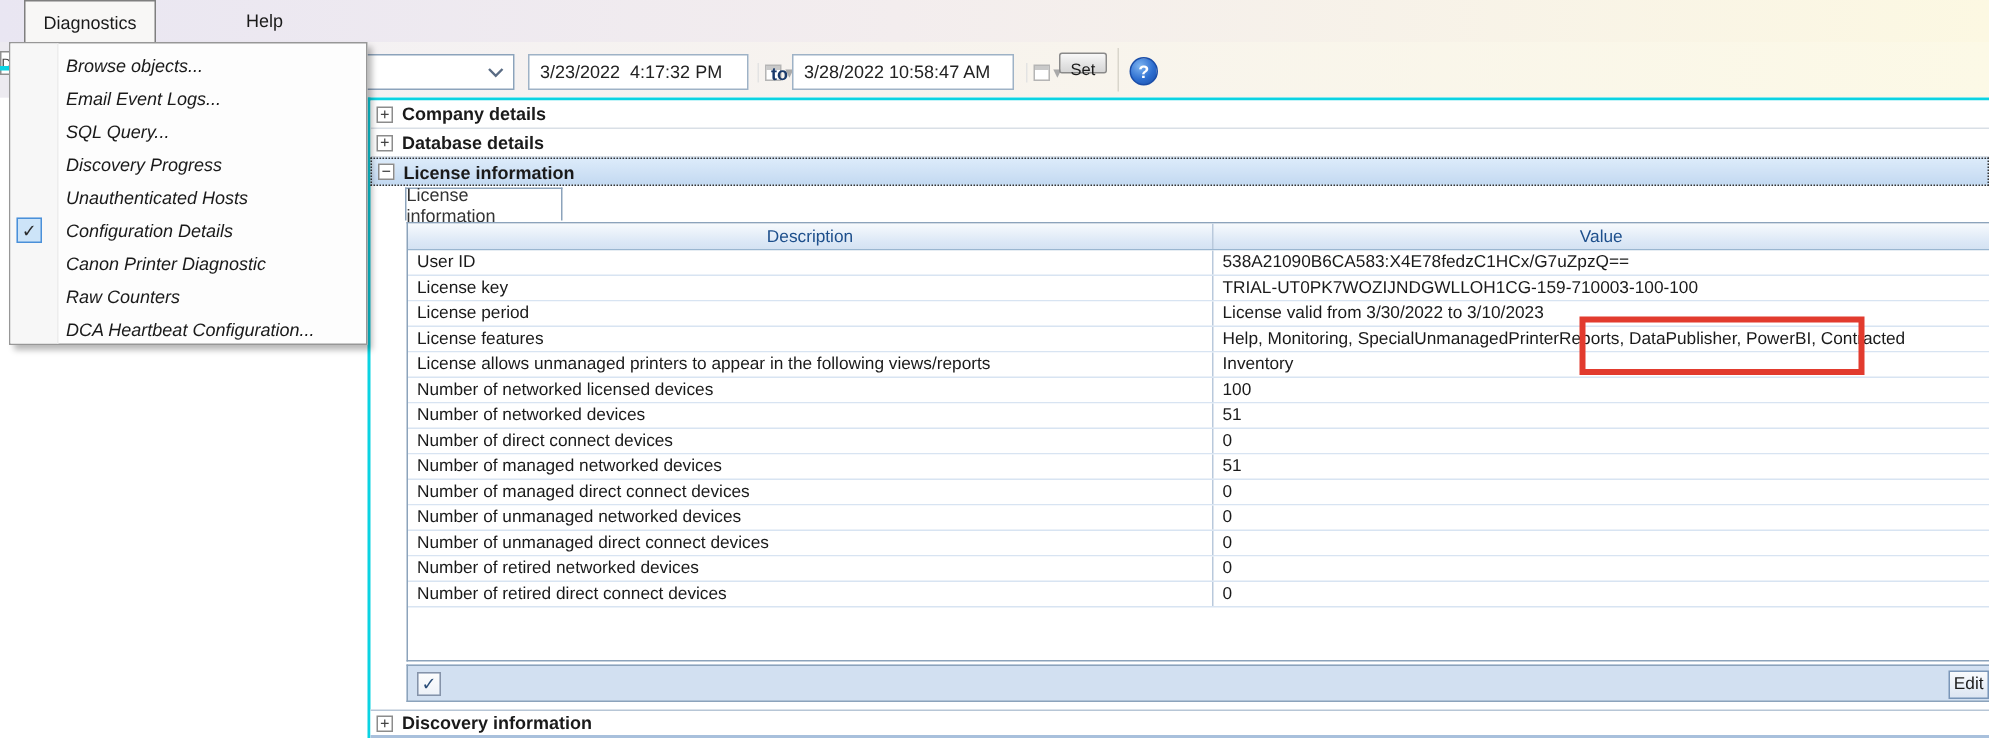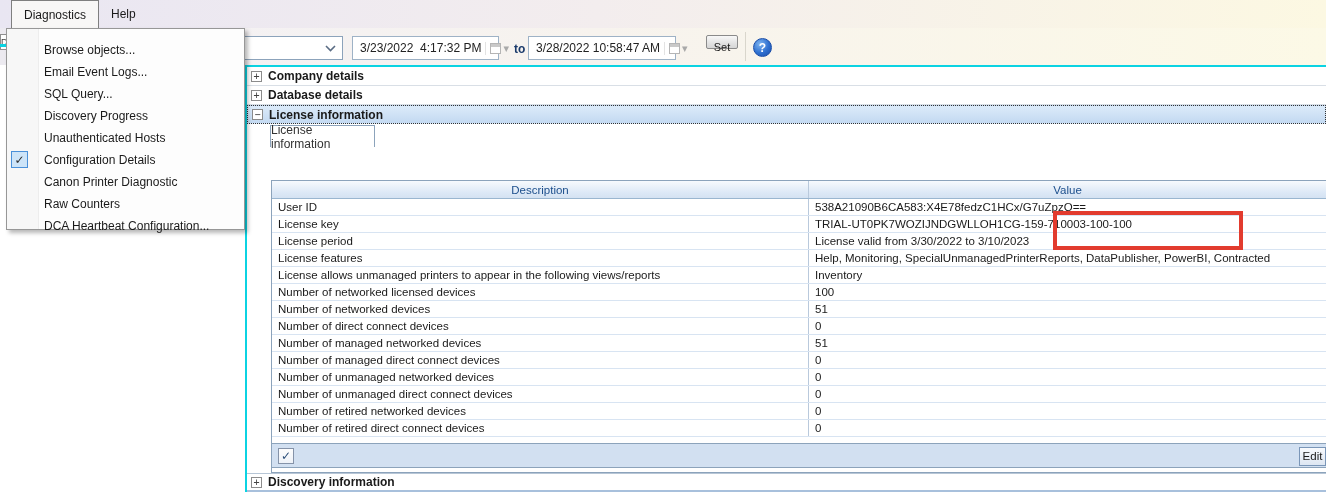"Diagnostics" .menubar { gap: none -> 48px; padding-left: 11px -> 16px }
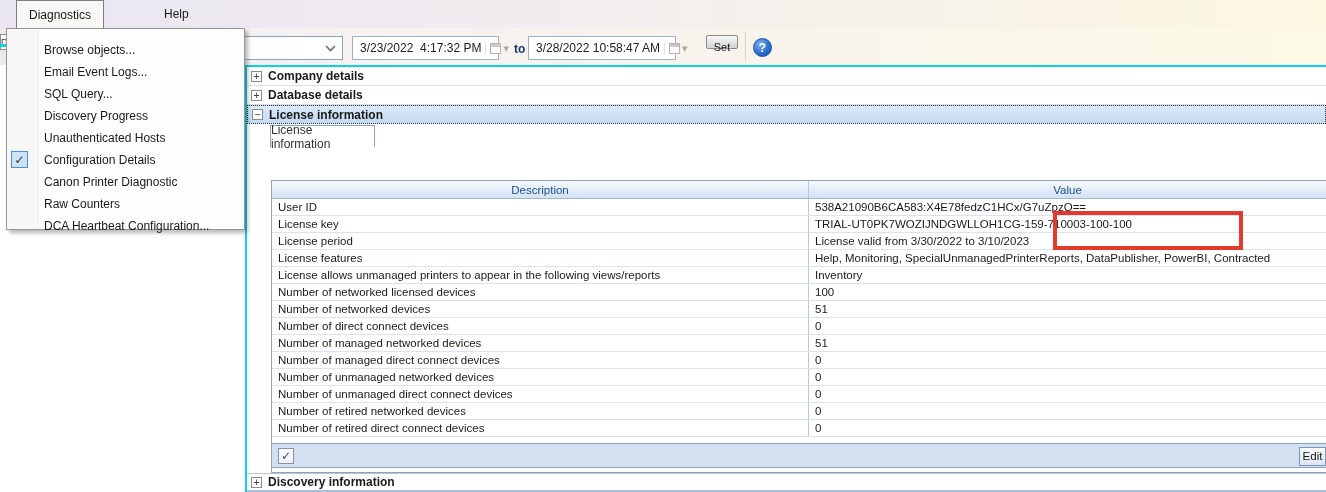"Browse objects..." .dropdown { font-style: none -> italic; padding: 10px 0 -> 4px 0 }
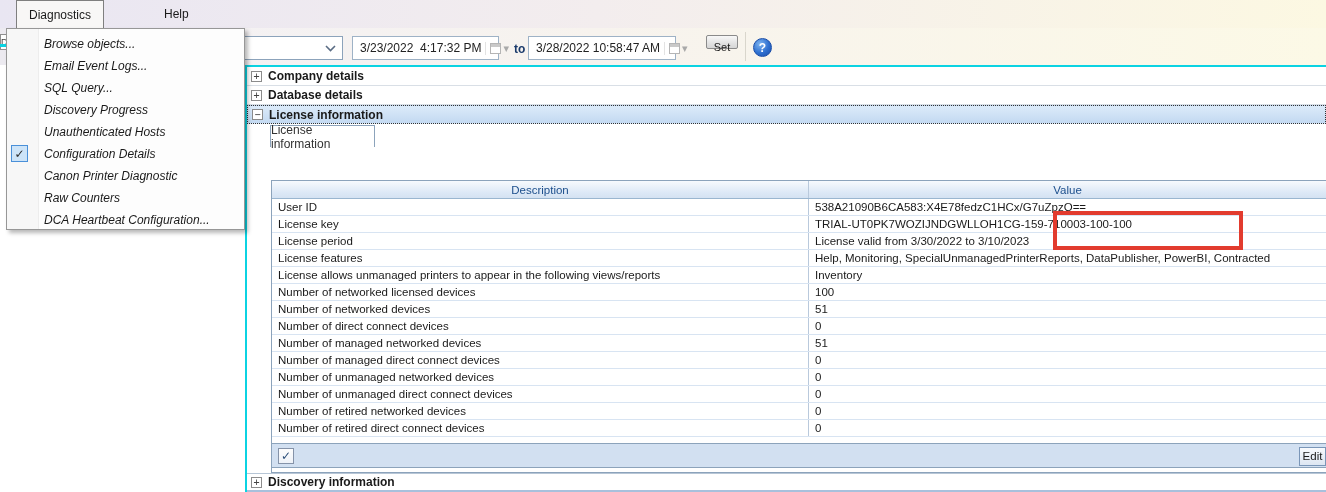"3/23/2022 4:17:32 PM" .datefield { gap: none -> 20px }
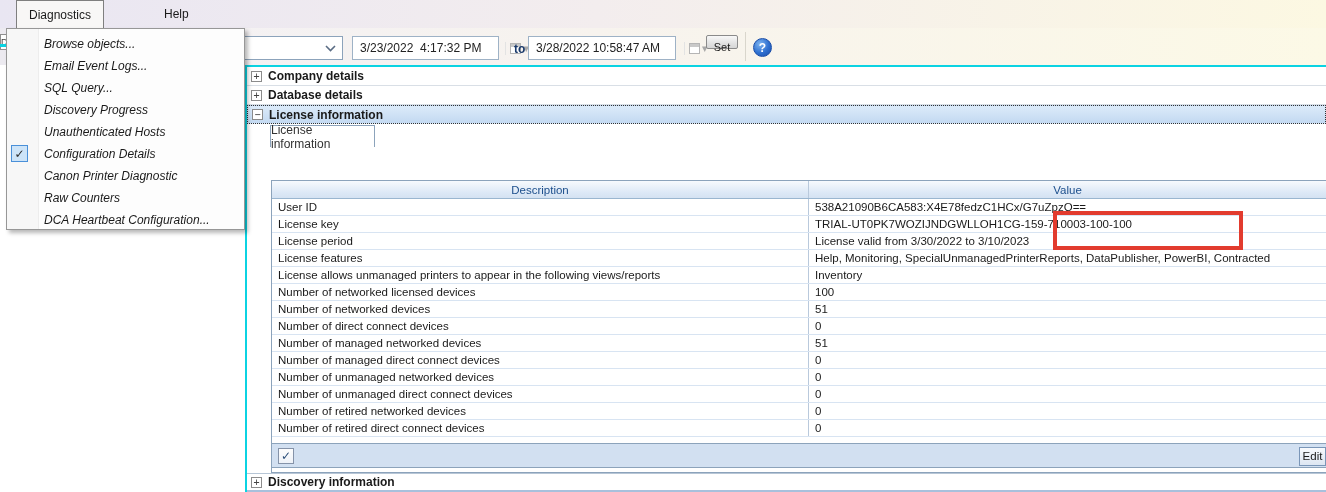"Description" .license-table { margin-top: 32px -> none }
